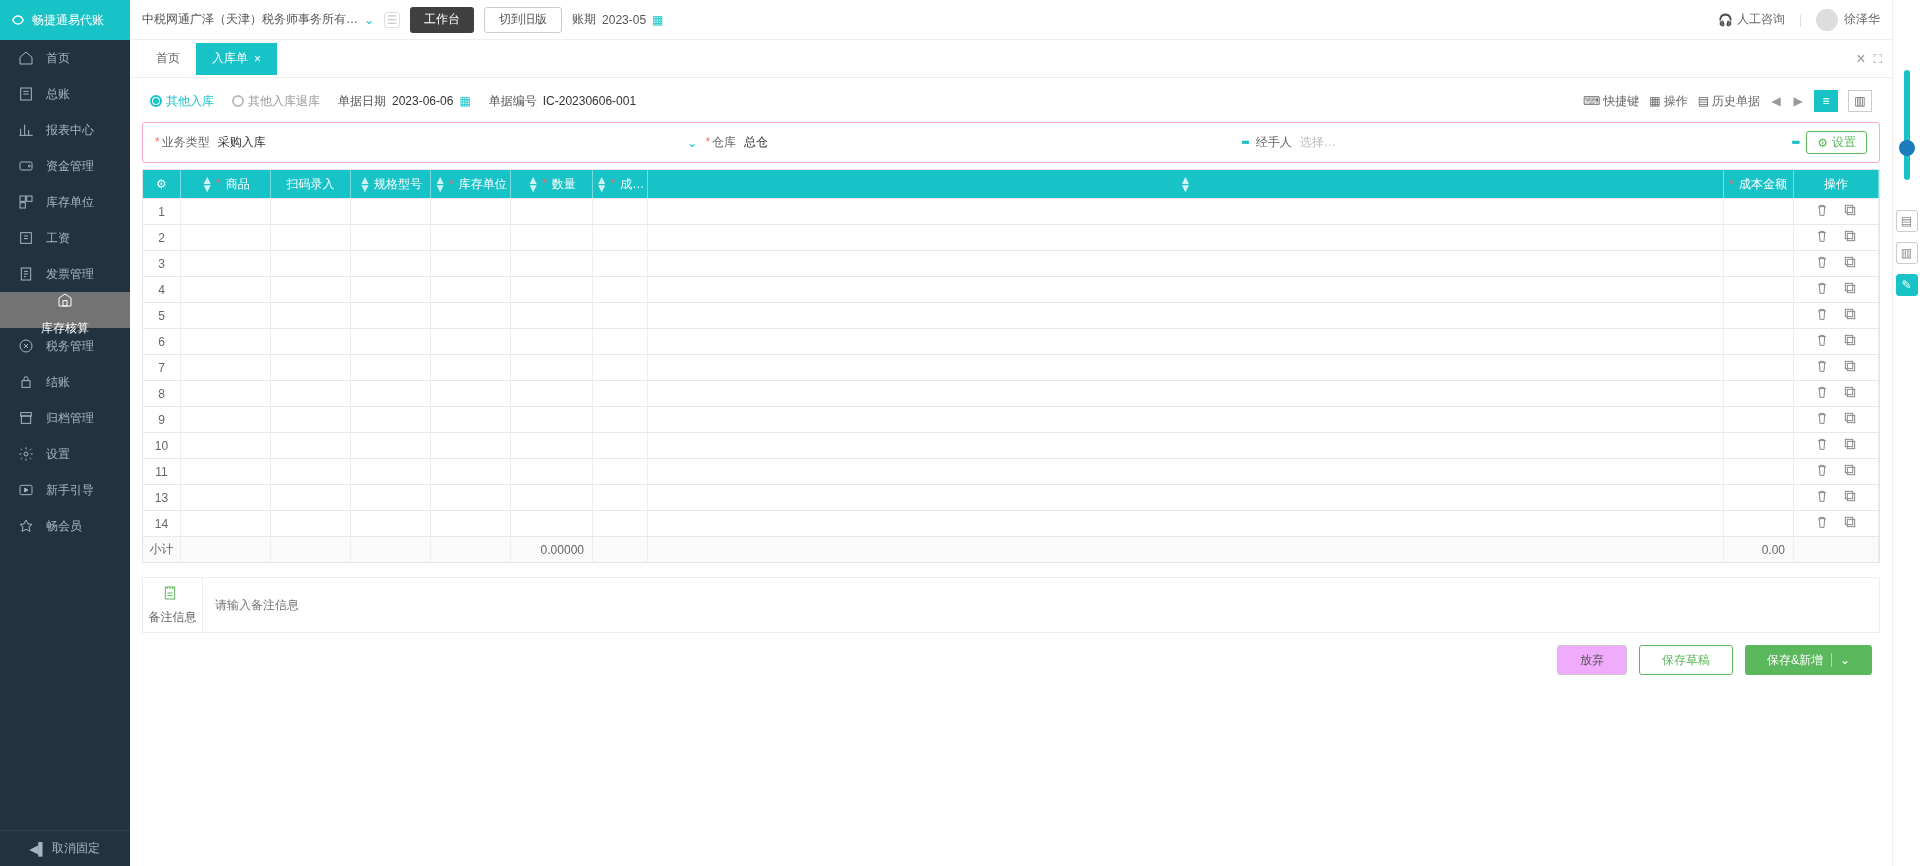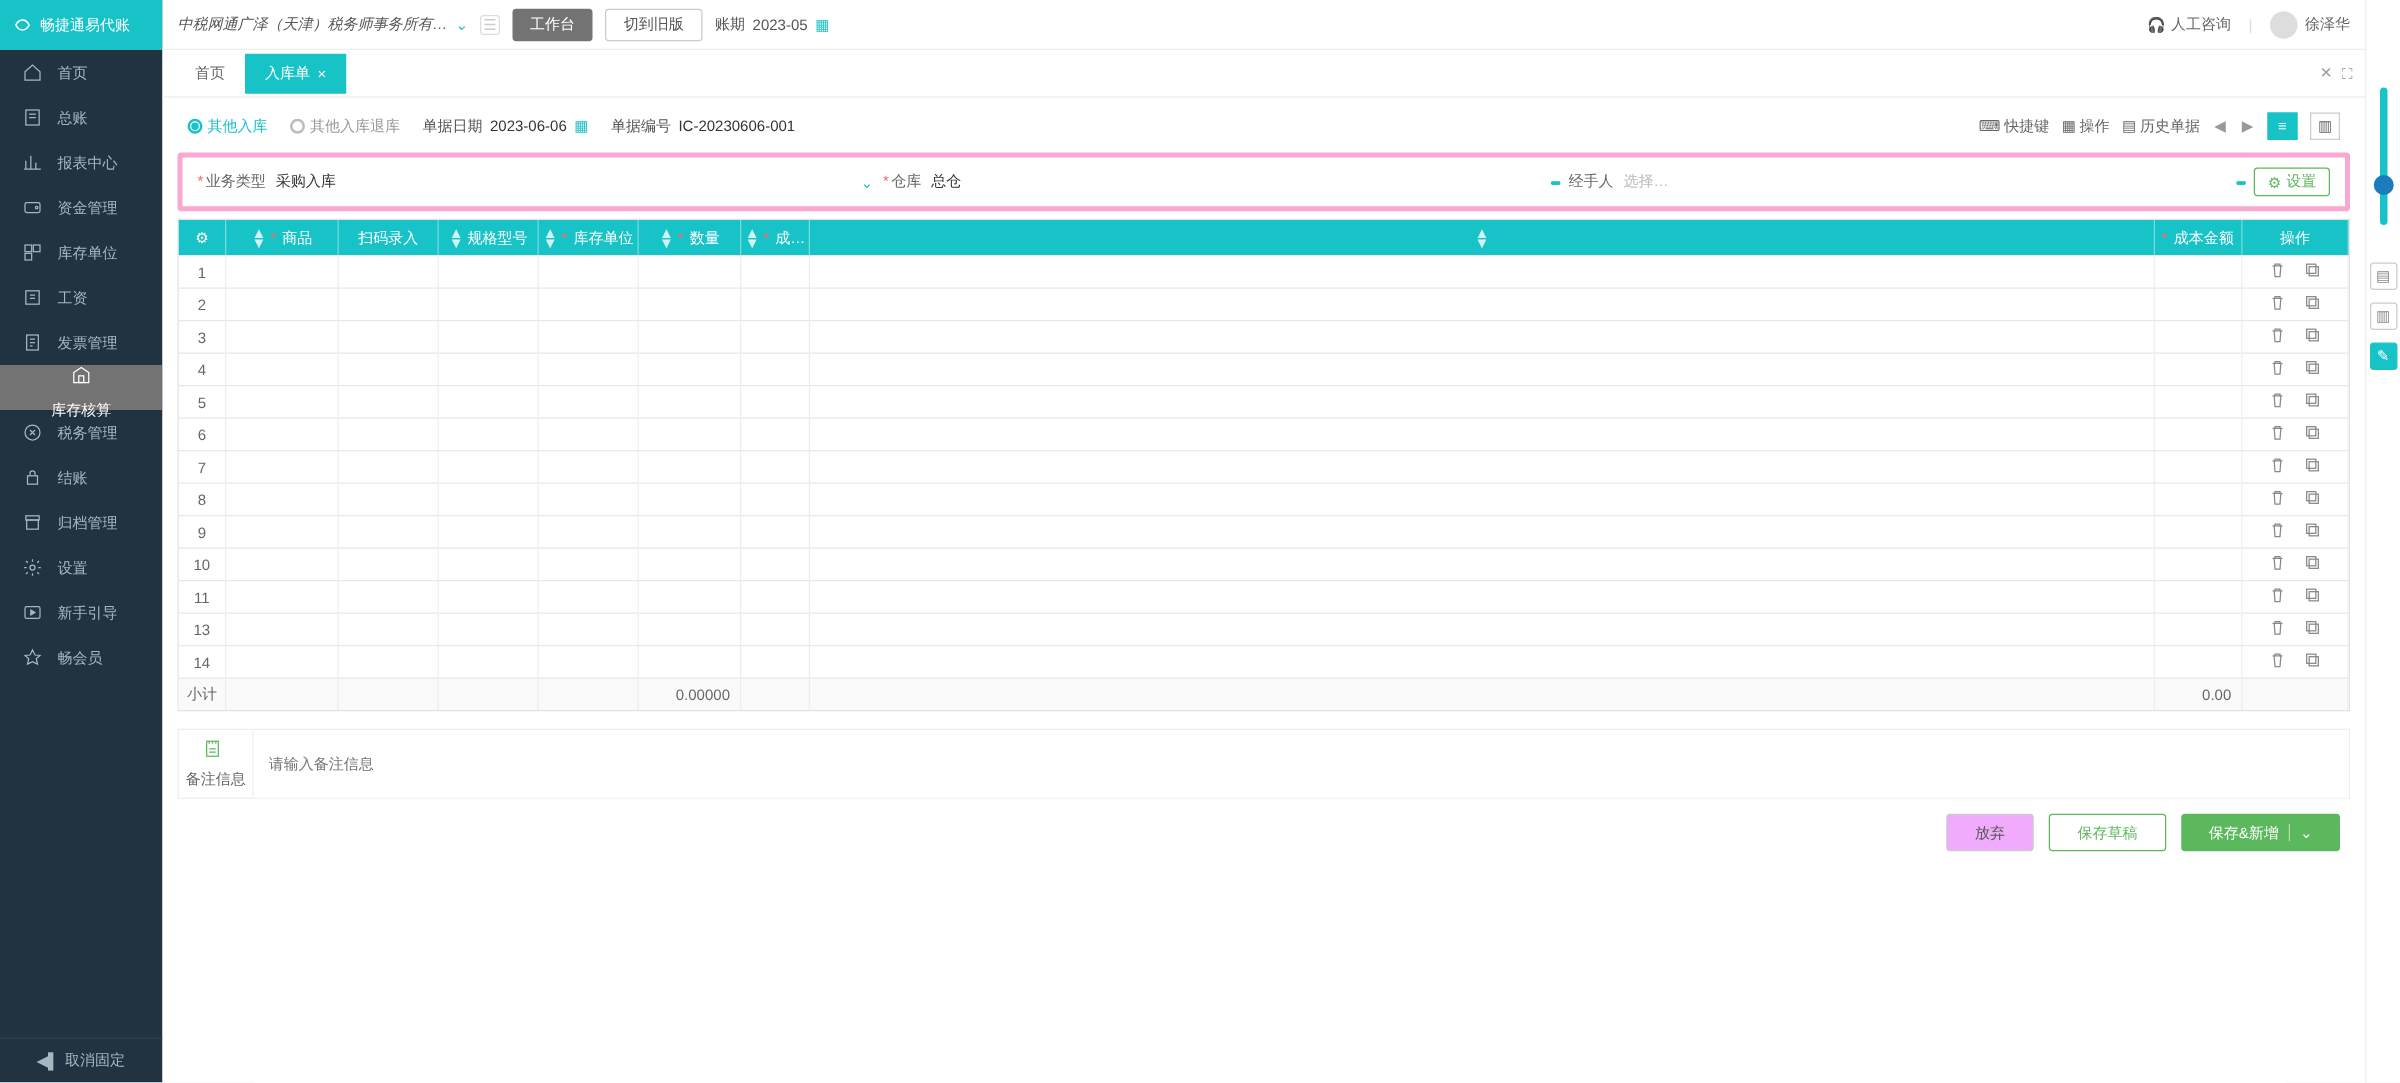"中税网通广泽（天津）税务师事务所有…" .company-select { font-style: italic -> none }
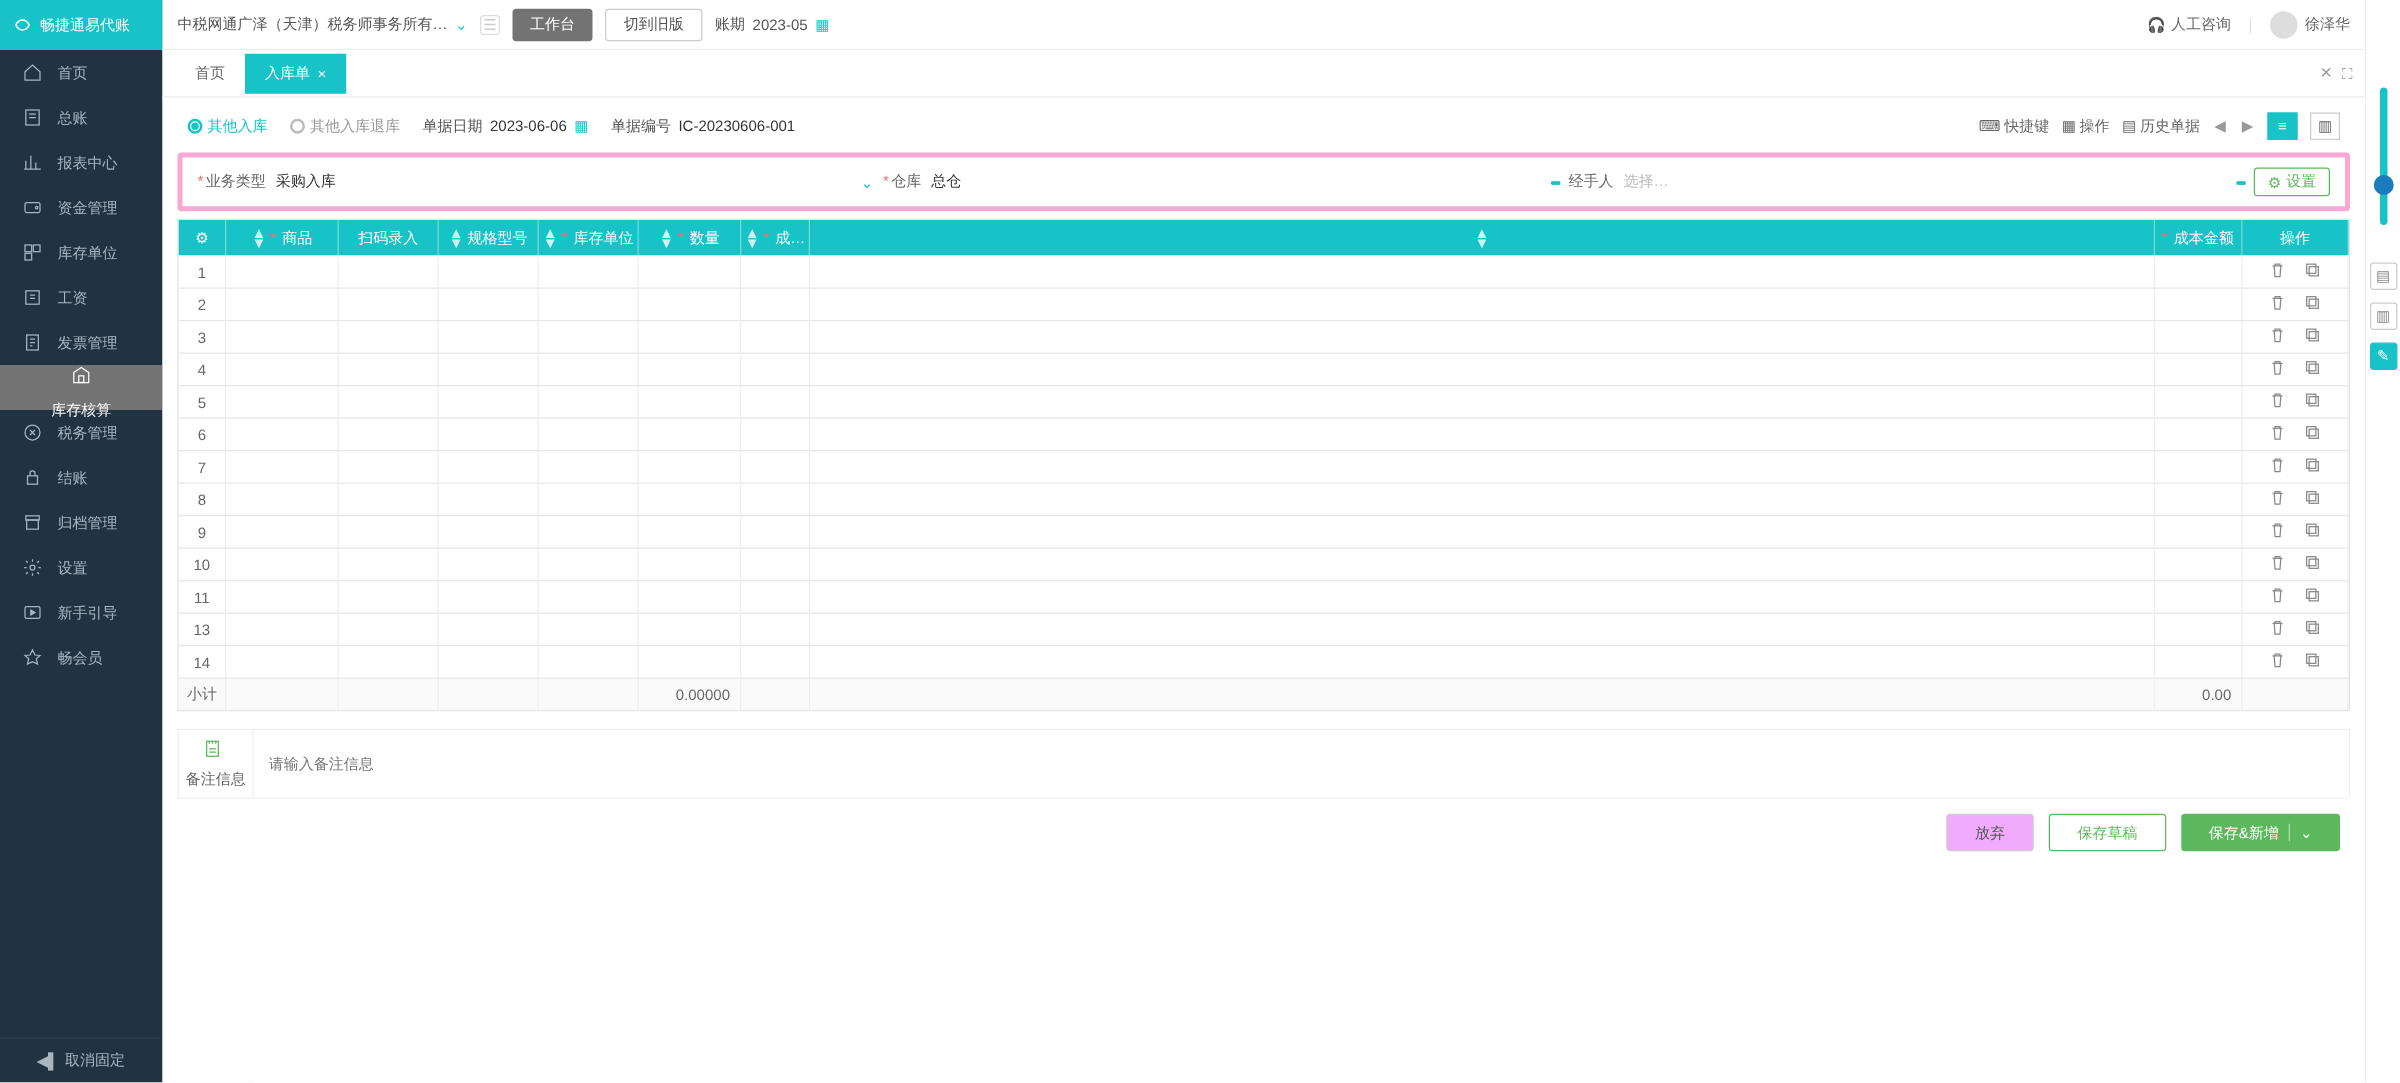"工作台" .topbtn.primary { background: #737373 -> #404040 }
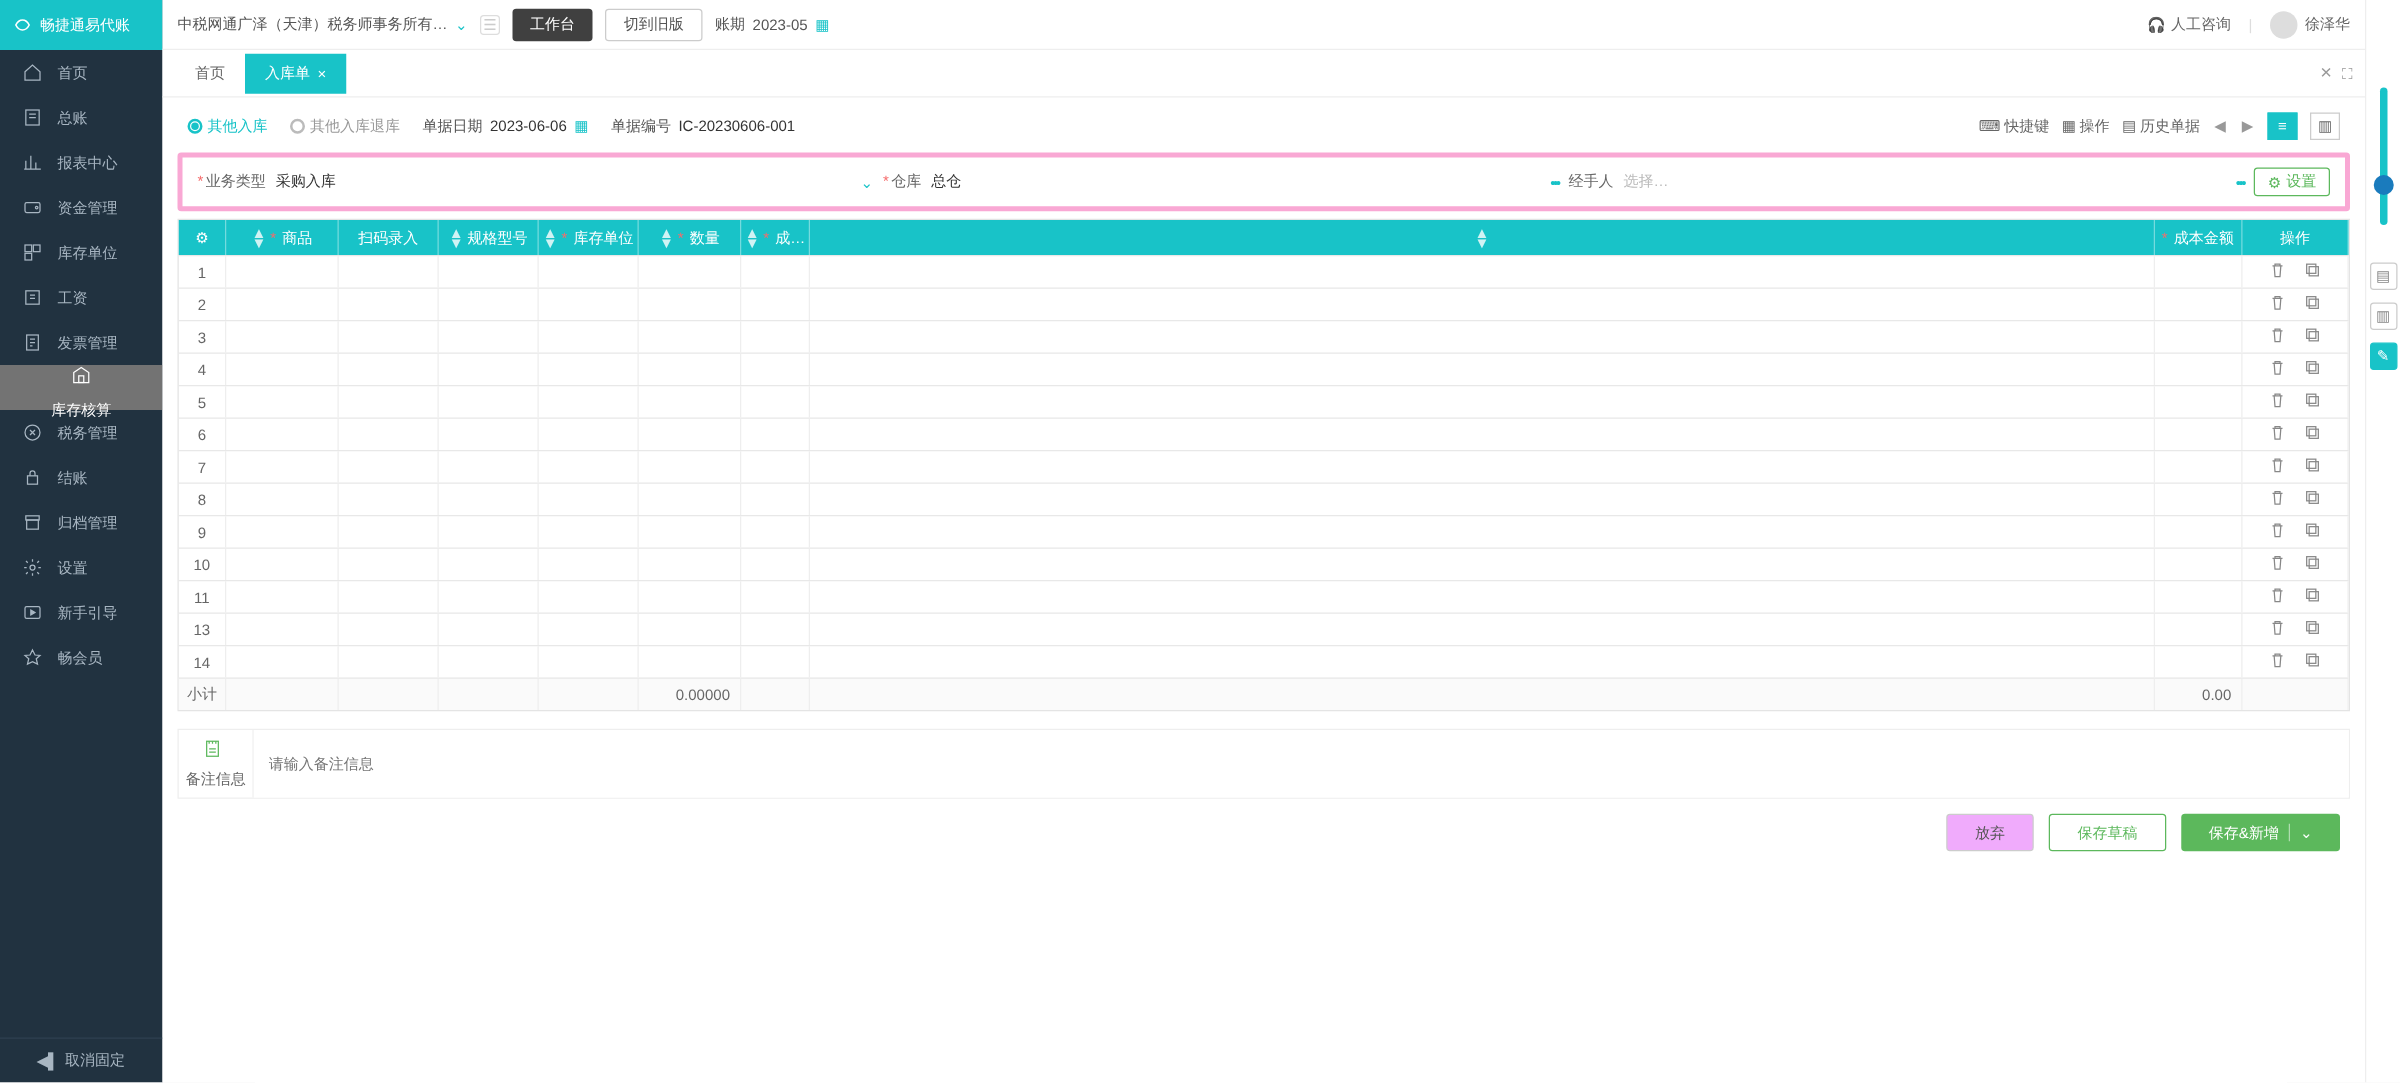"* 业务类型" .formrow { border: 4px solid #f9a8d4 -> 1px solid #f9a8d4 }
